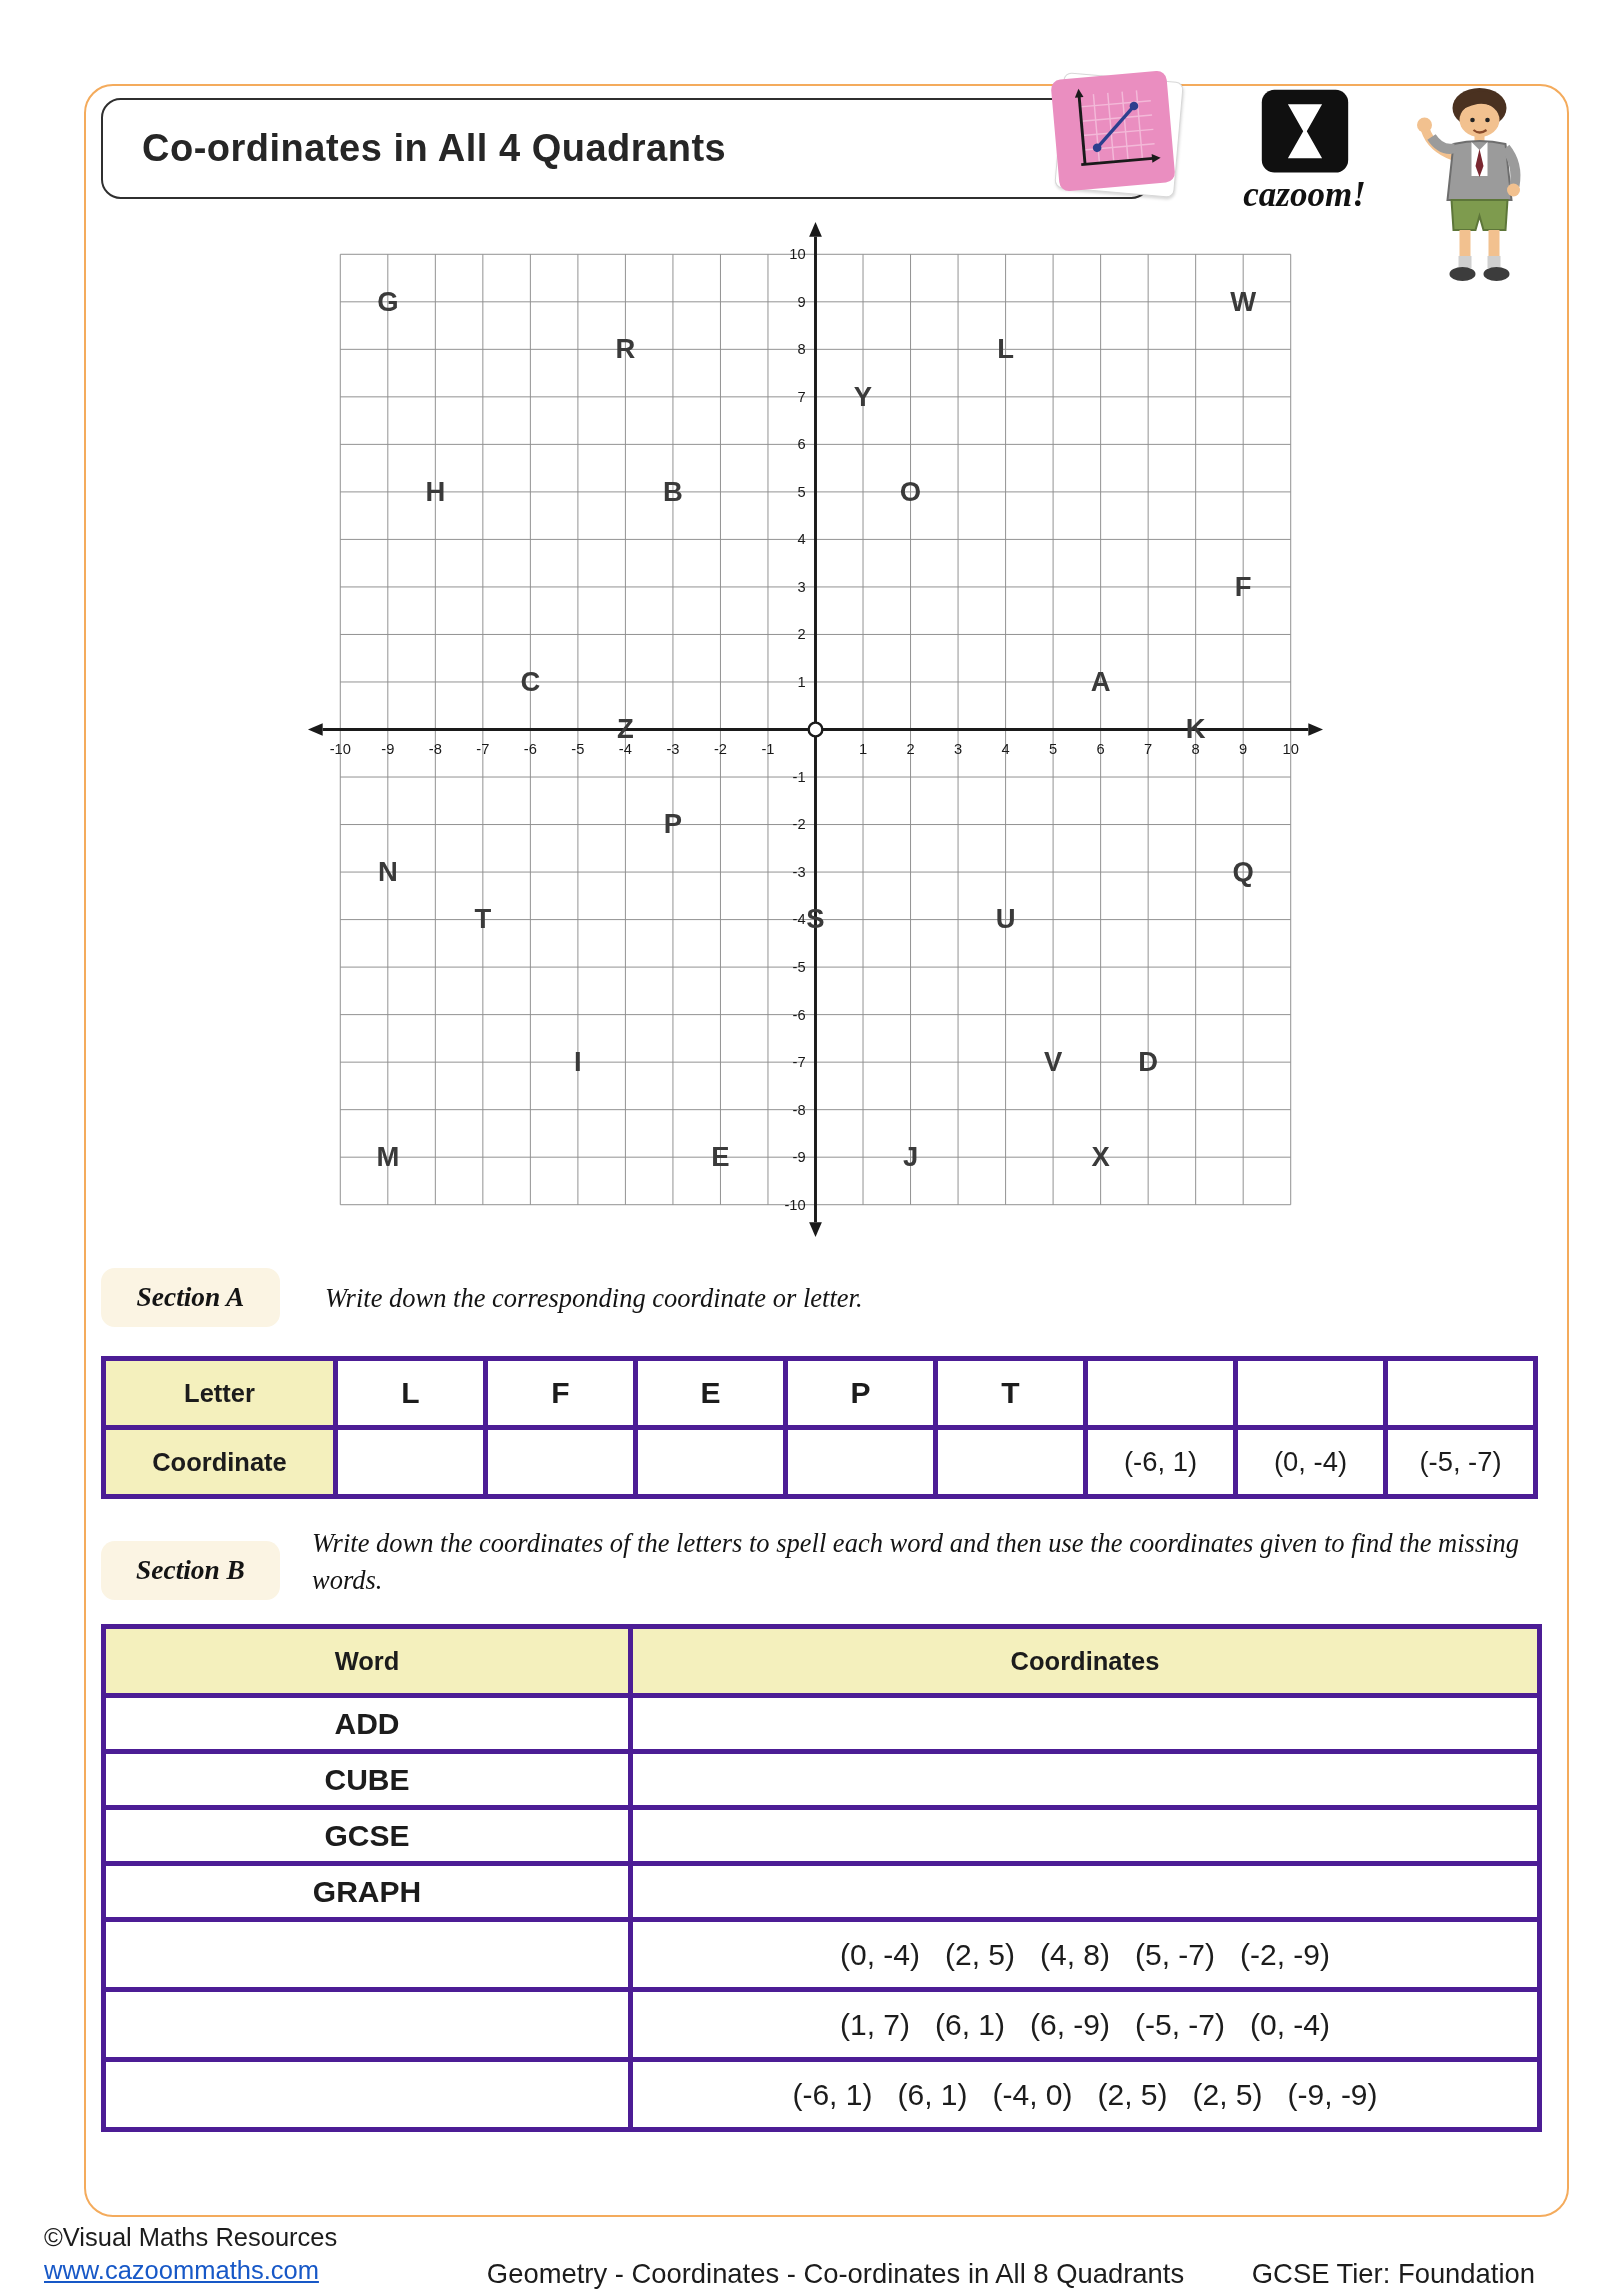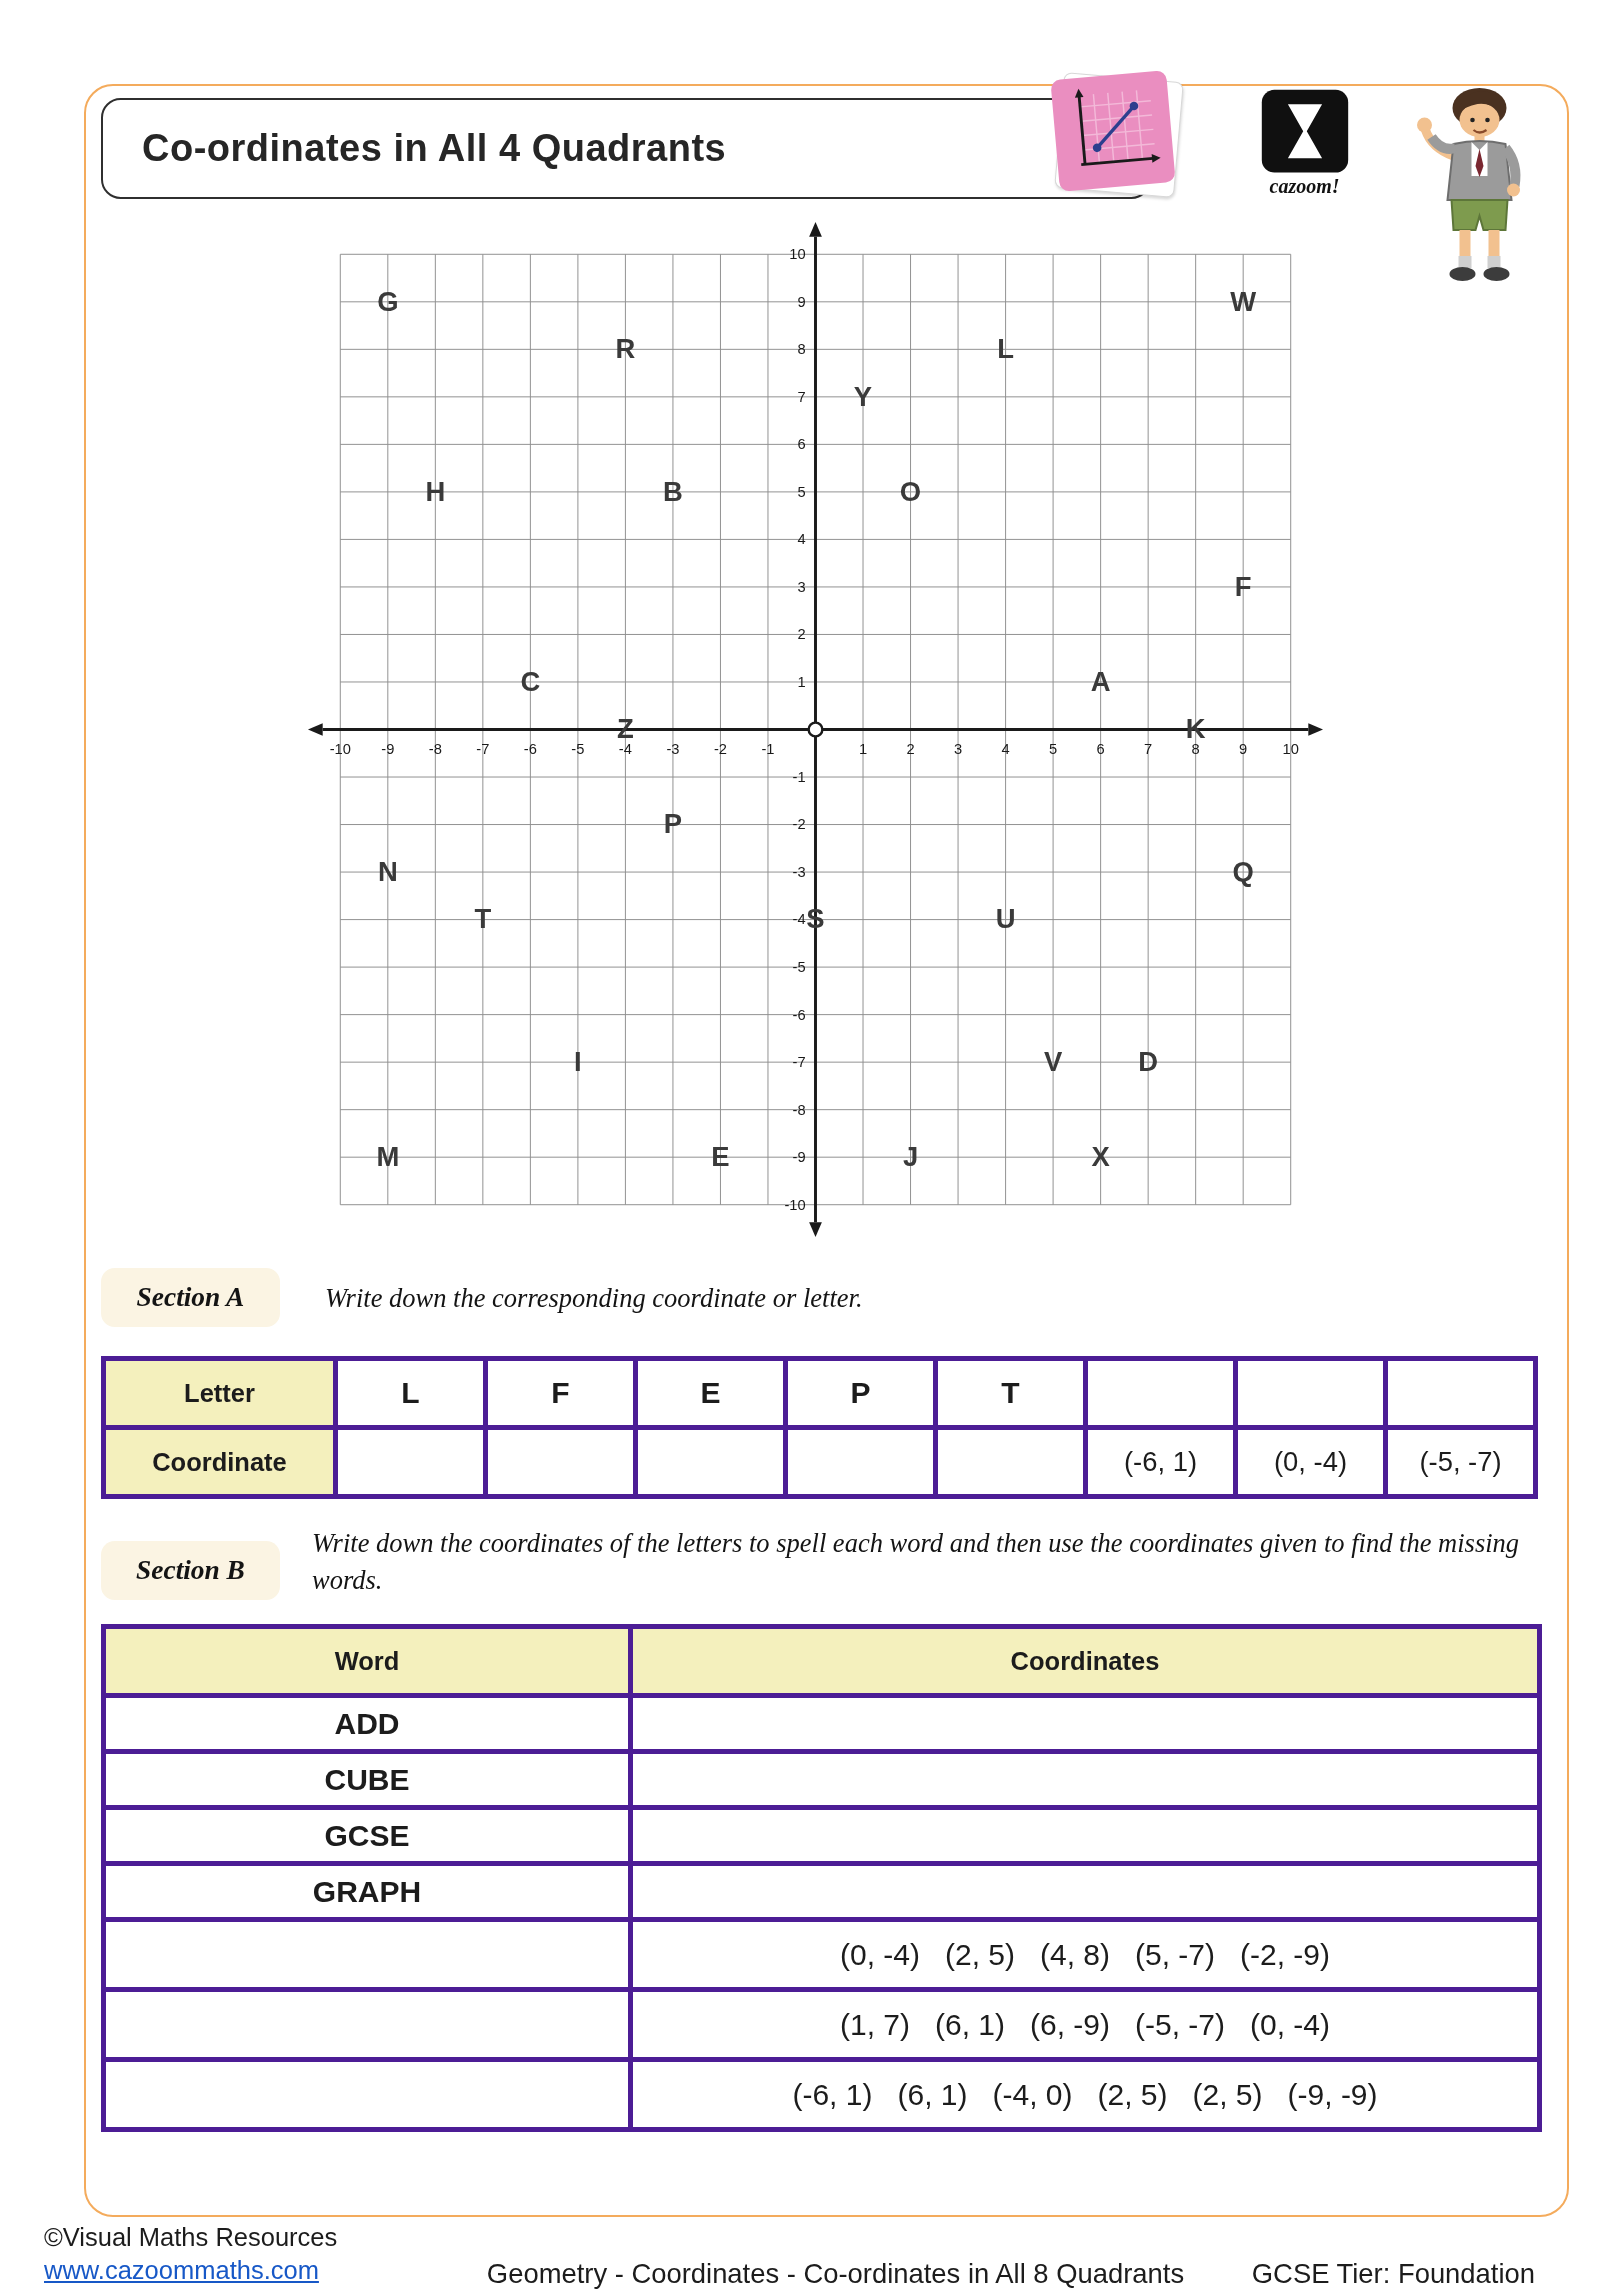"cazoom!" .logo-text { font-size: 20px -> 35px }
